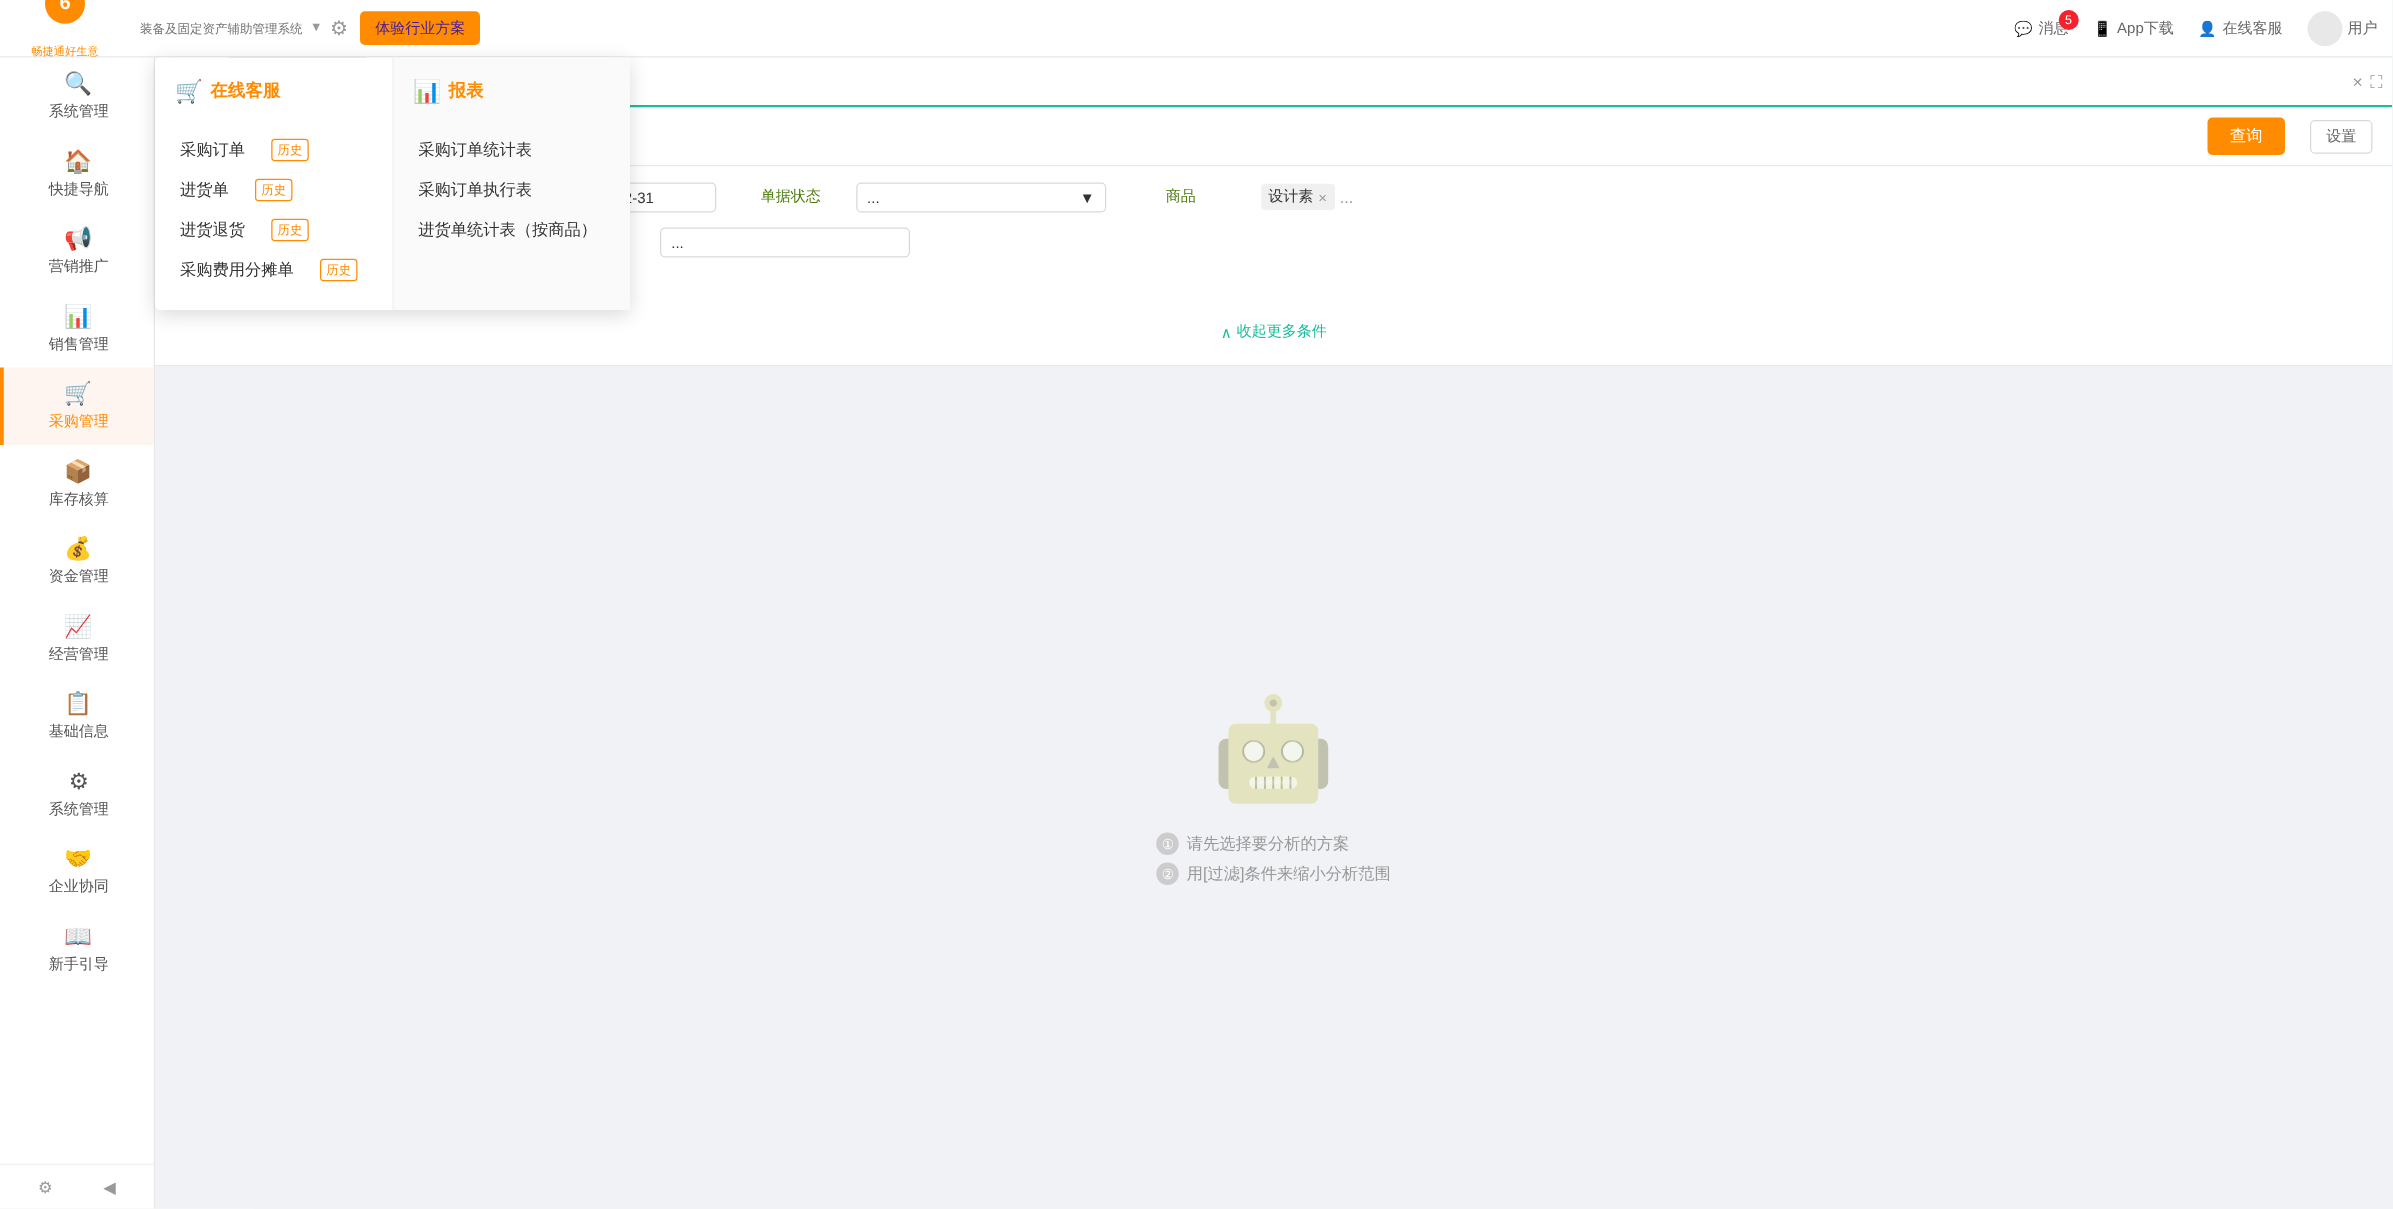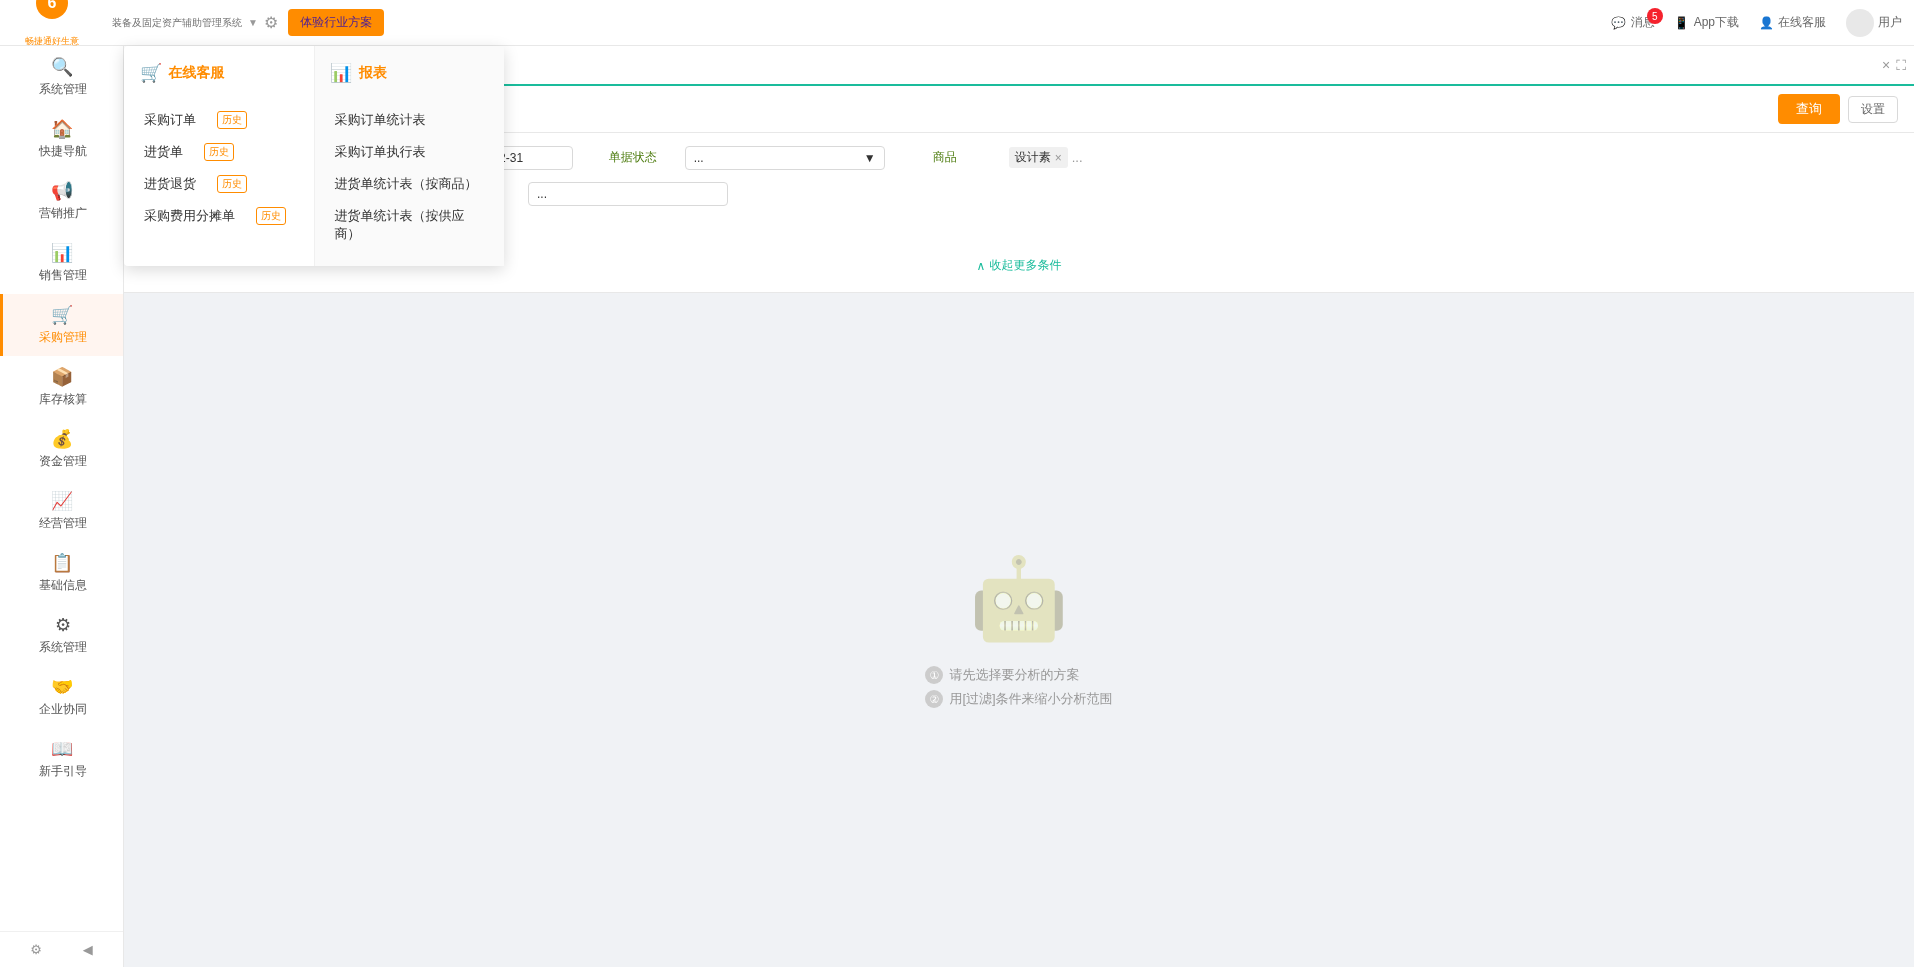"查询" .content-toolbar { gap: 0 -> 12px }
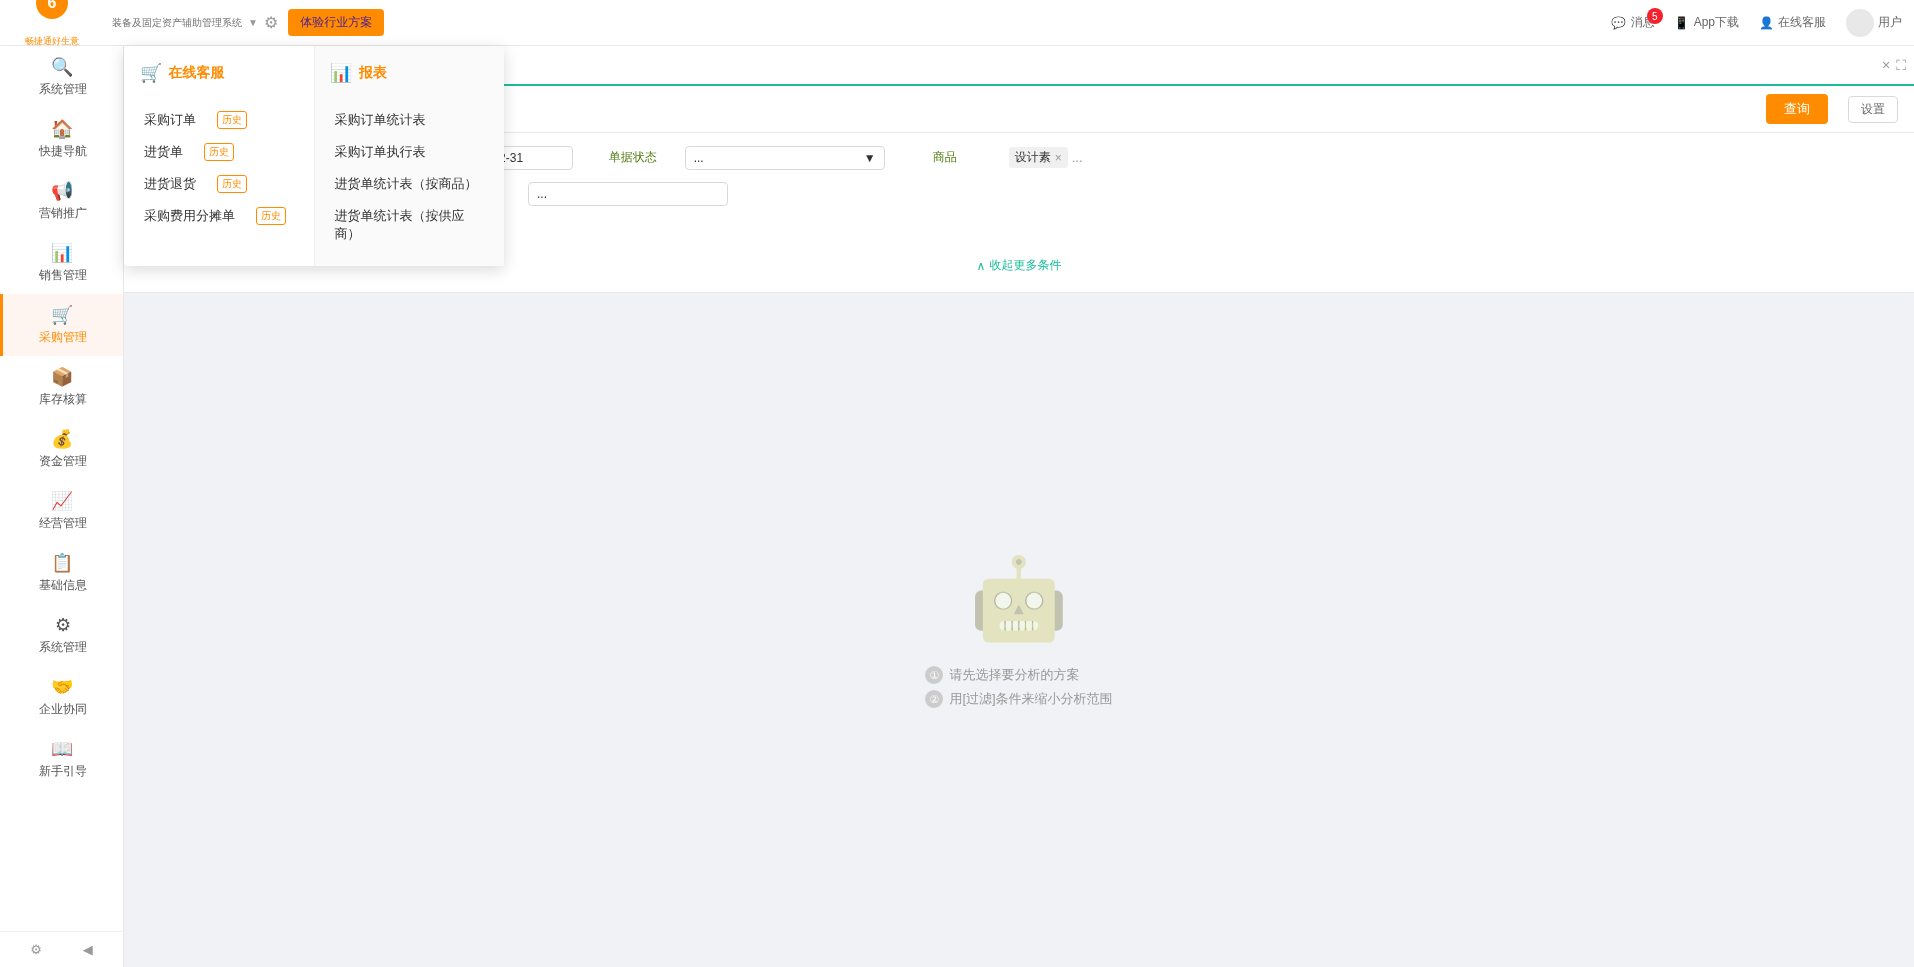"进货单统计表（按供应商）" div.dropdown-item { html: <div> <span>进货单统计表（按供应商）</span> </div> -> none }
